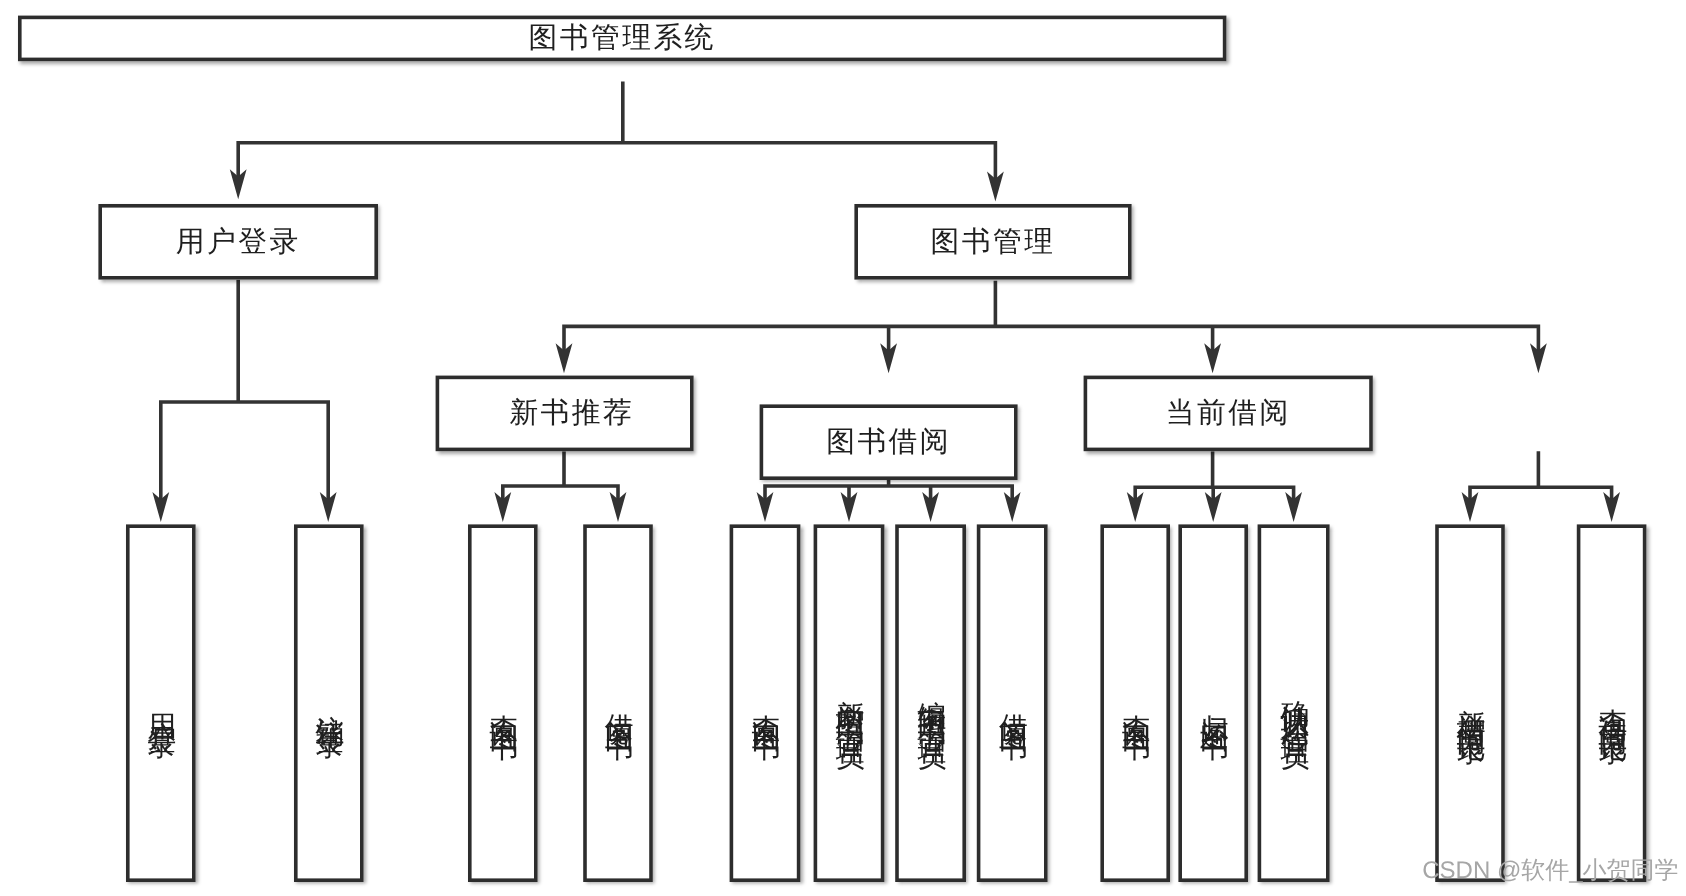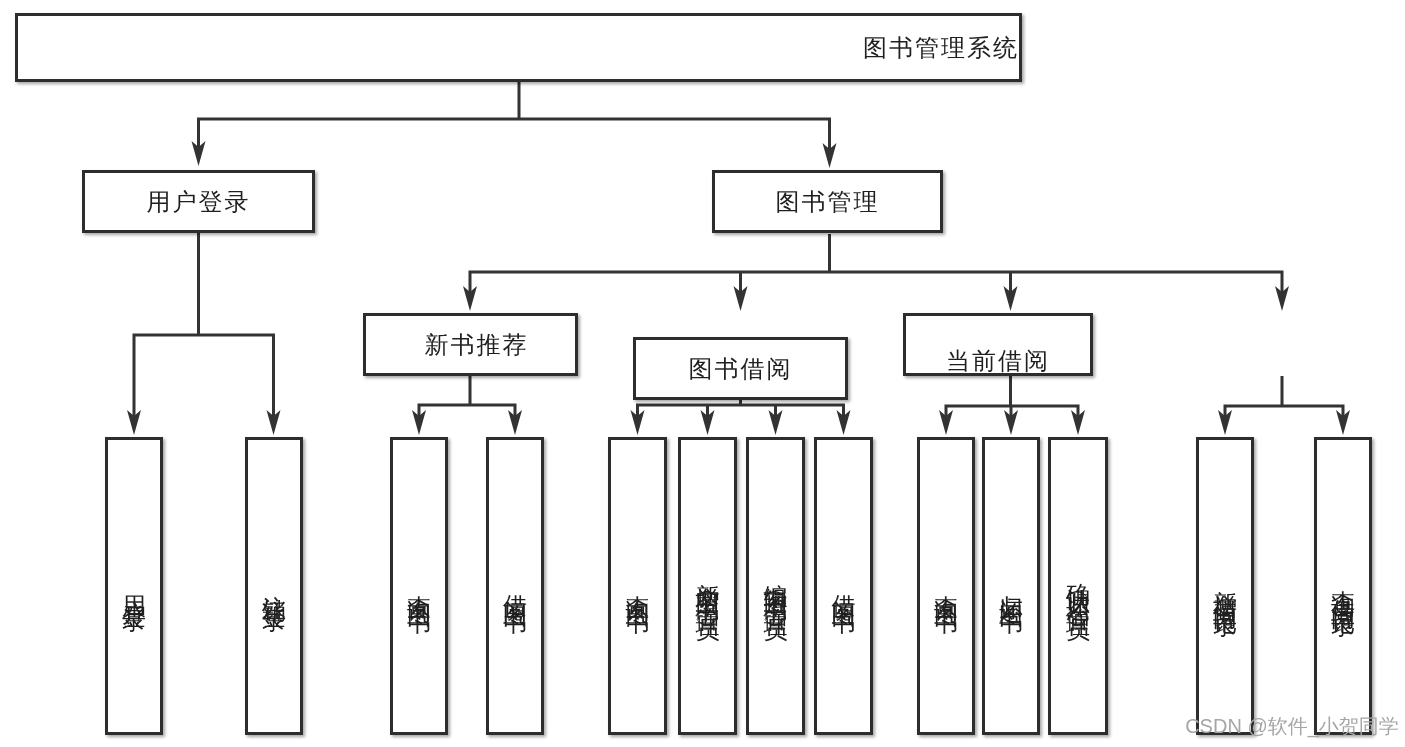"图书管理系统" div.node { height: 69px -> 38px; justify-content: flex-end -> none }
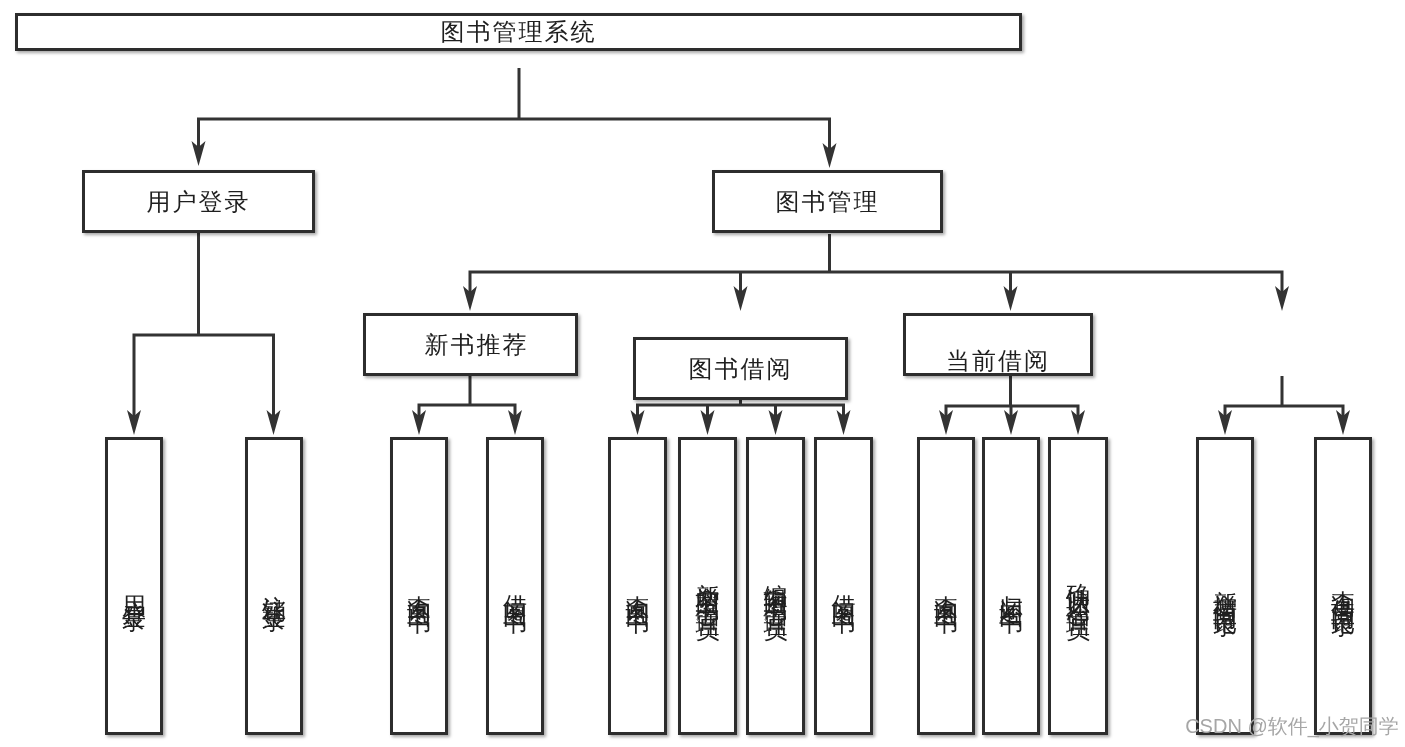"当前借阅" div.node { align-items: flex-end -> none; width: 190px -> 241px }
